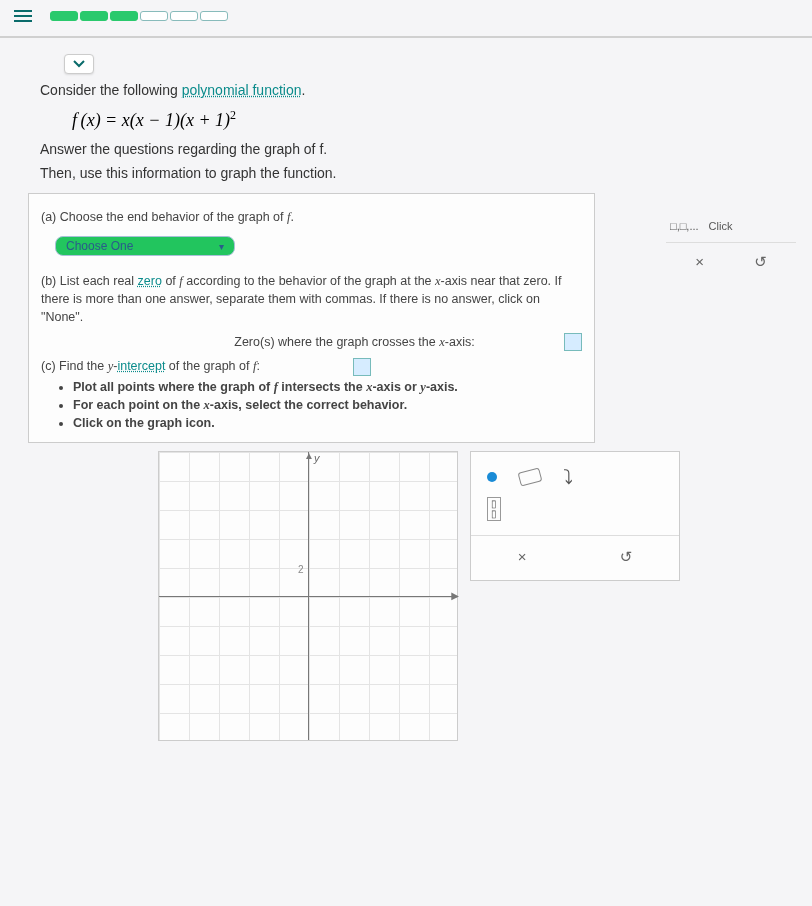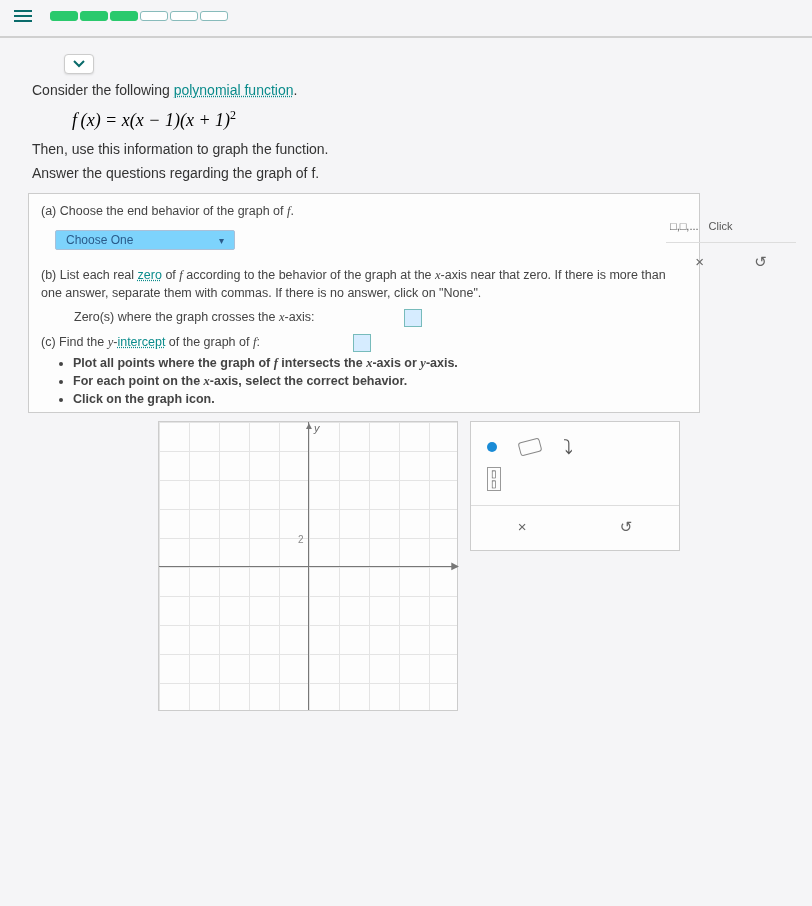"Consider the following polynomial" .para { margin: 4px 0 8px 4px -> 4px 0 8px 12px }
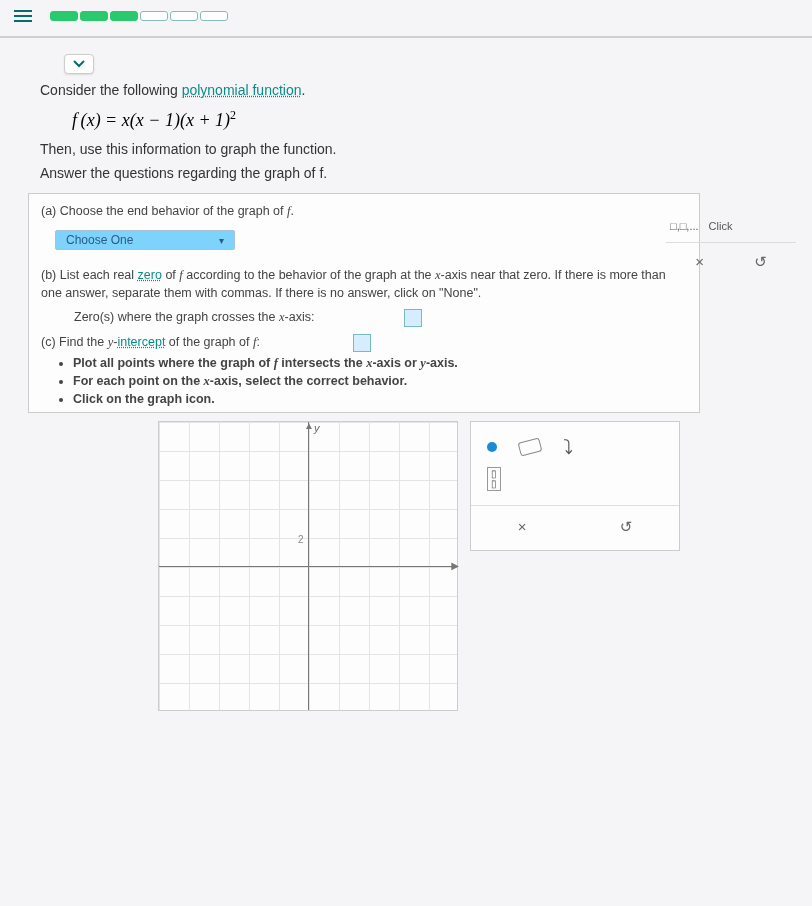"Then, use this information to" p.para { order: before "Answer the questions regarding the" -> after "Answer the questions regarding the" }
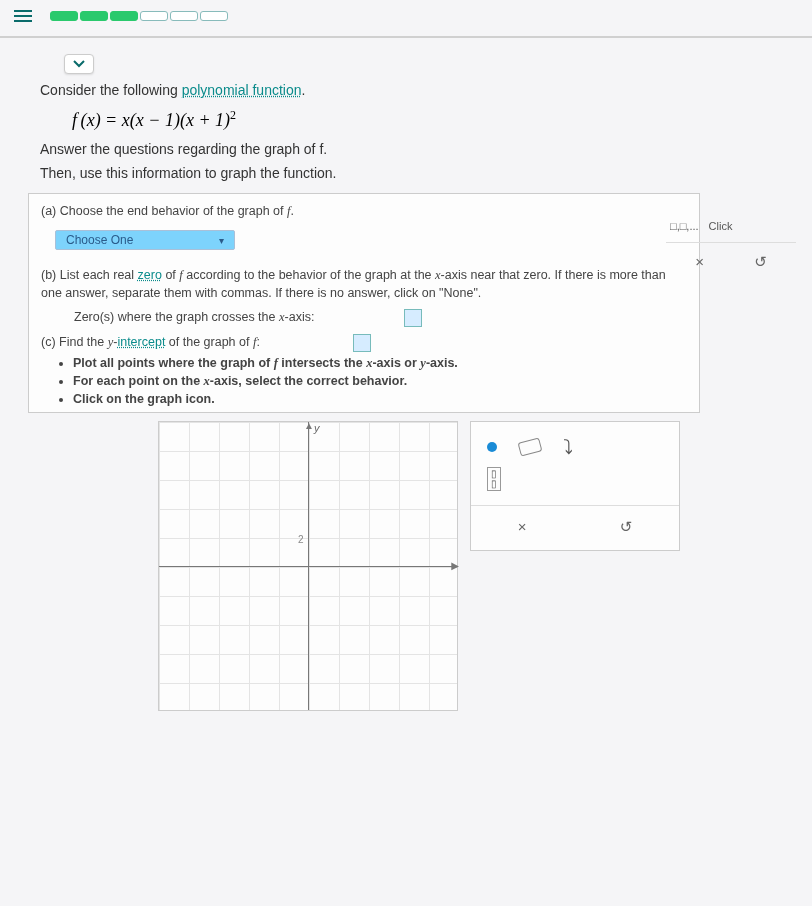"(a) Choose the end behavior" .qbox { padding: 2px 12px -> 8px 12px; width: 672px -> 567px }
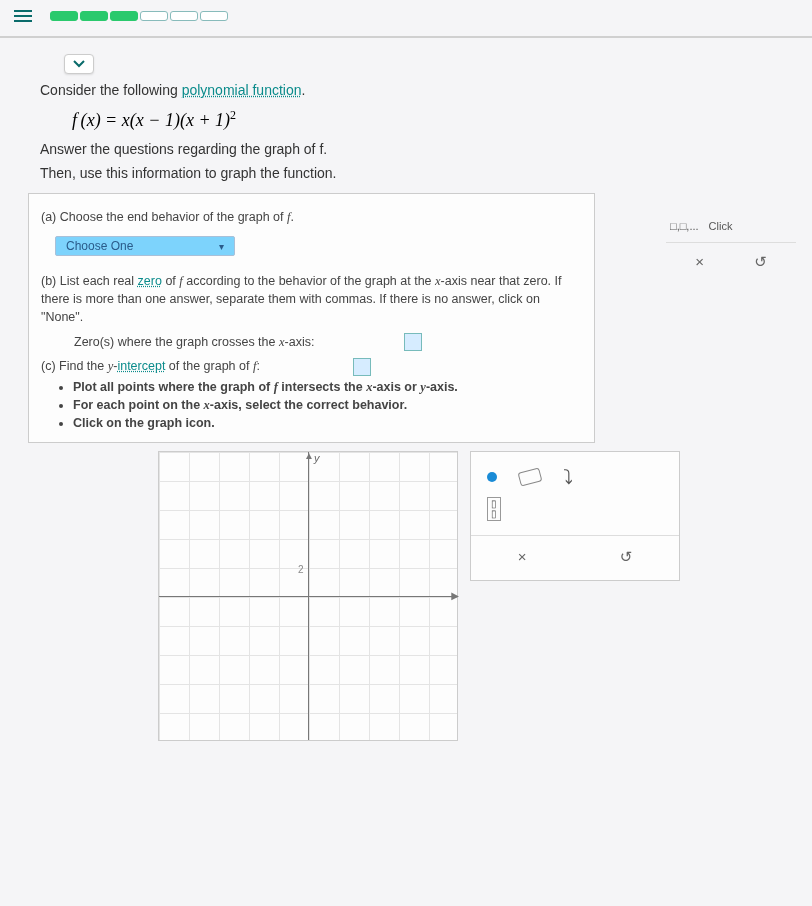"Choose One" .dropdown { background: #7dd3fc -> #22c55e; border-radius: 2px -> 8px }
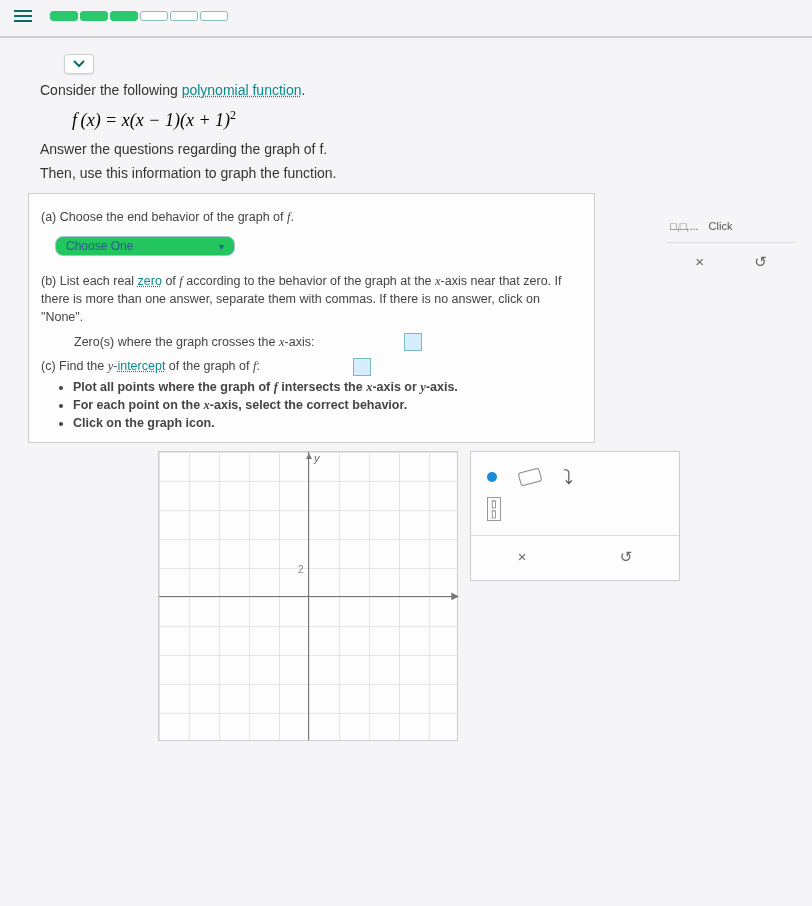"Zero(s) where the graph crosses" .indent { text-align: none -> right }
